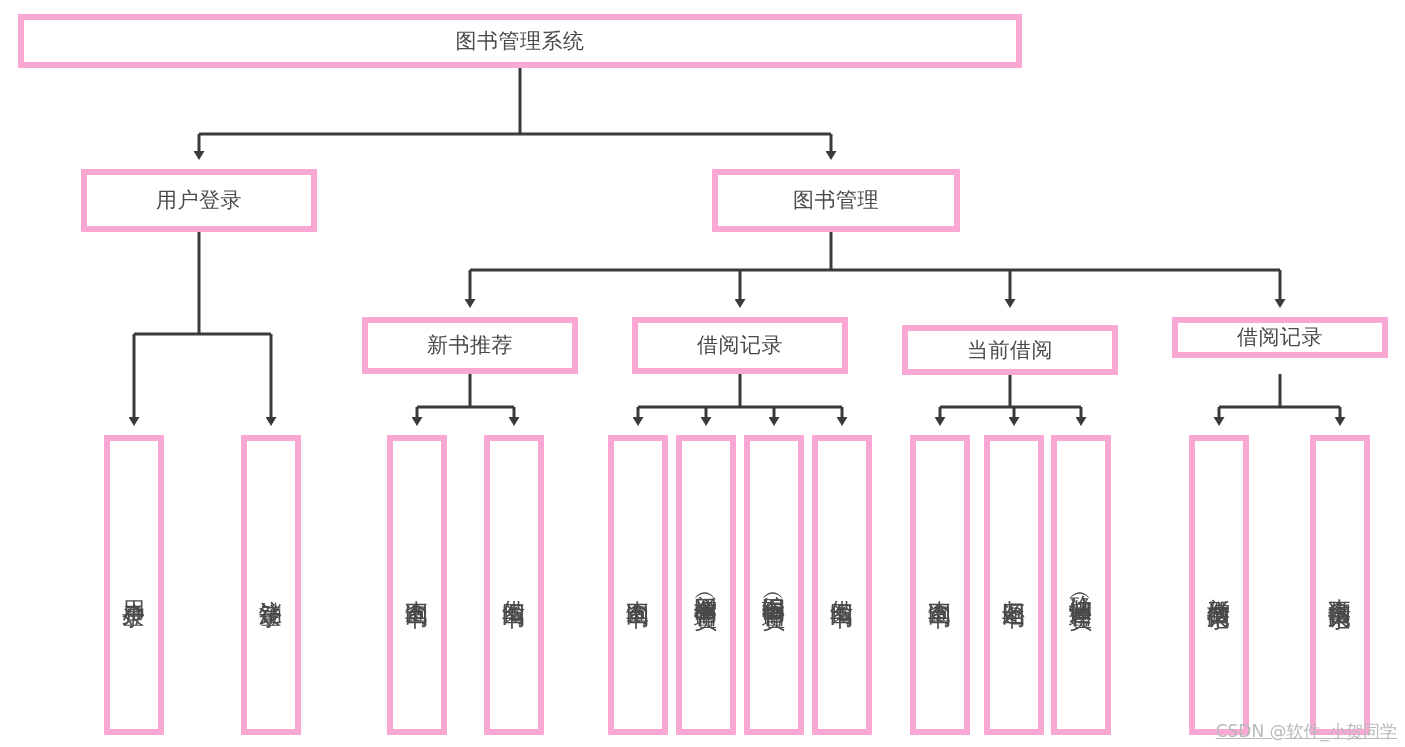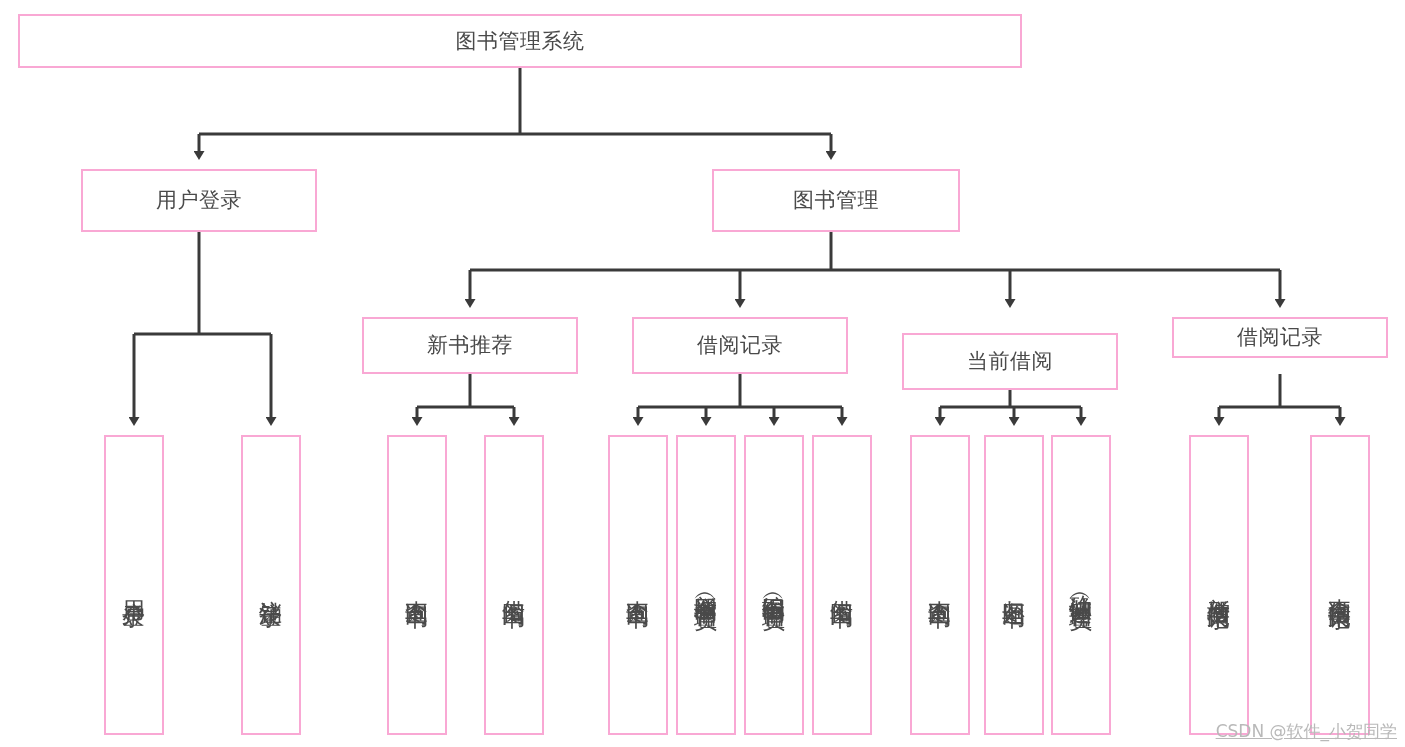"图书管理系统" .node { border: 2px solid #f9a8d4 -> 6px solid #f9a8d4 }
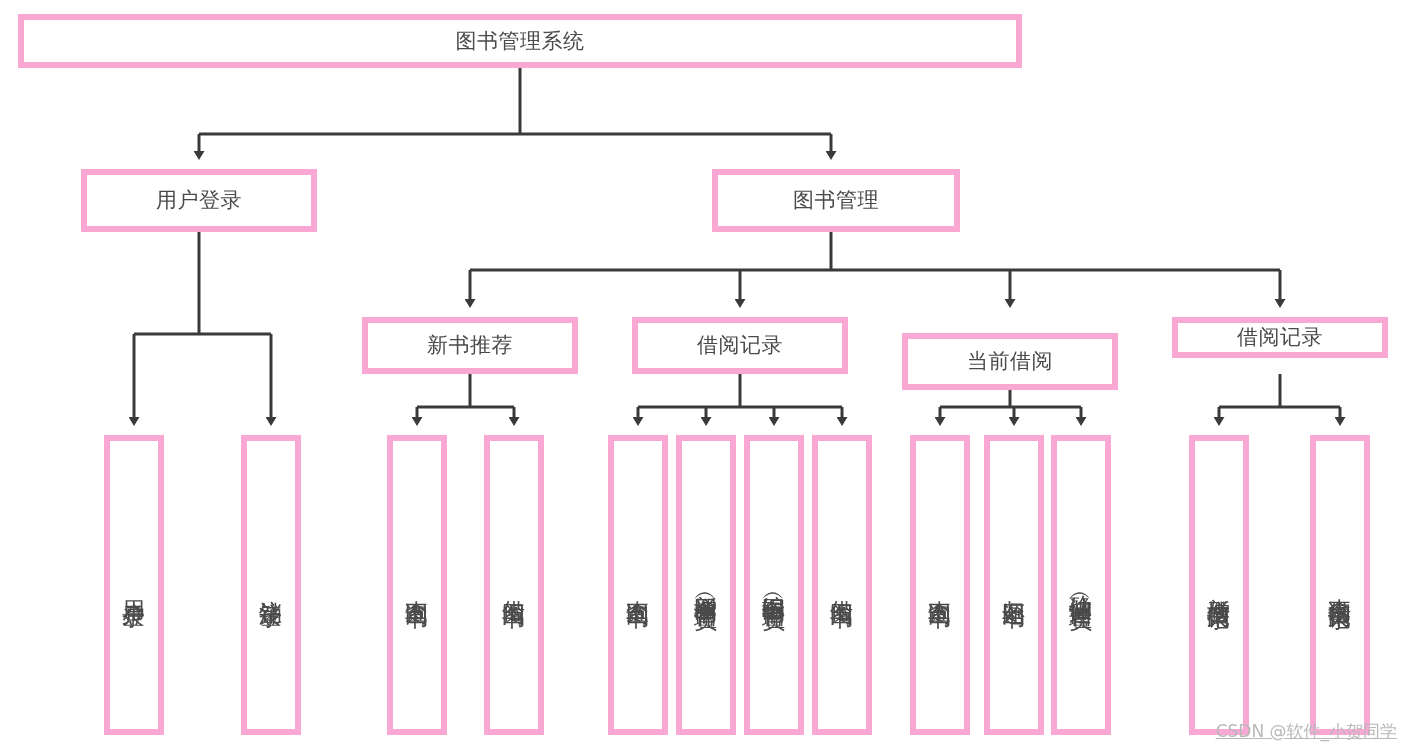"当前借阅" div.node { height: 57px -> 50px; top: 333px -> 325px }
